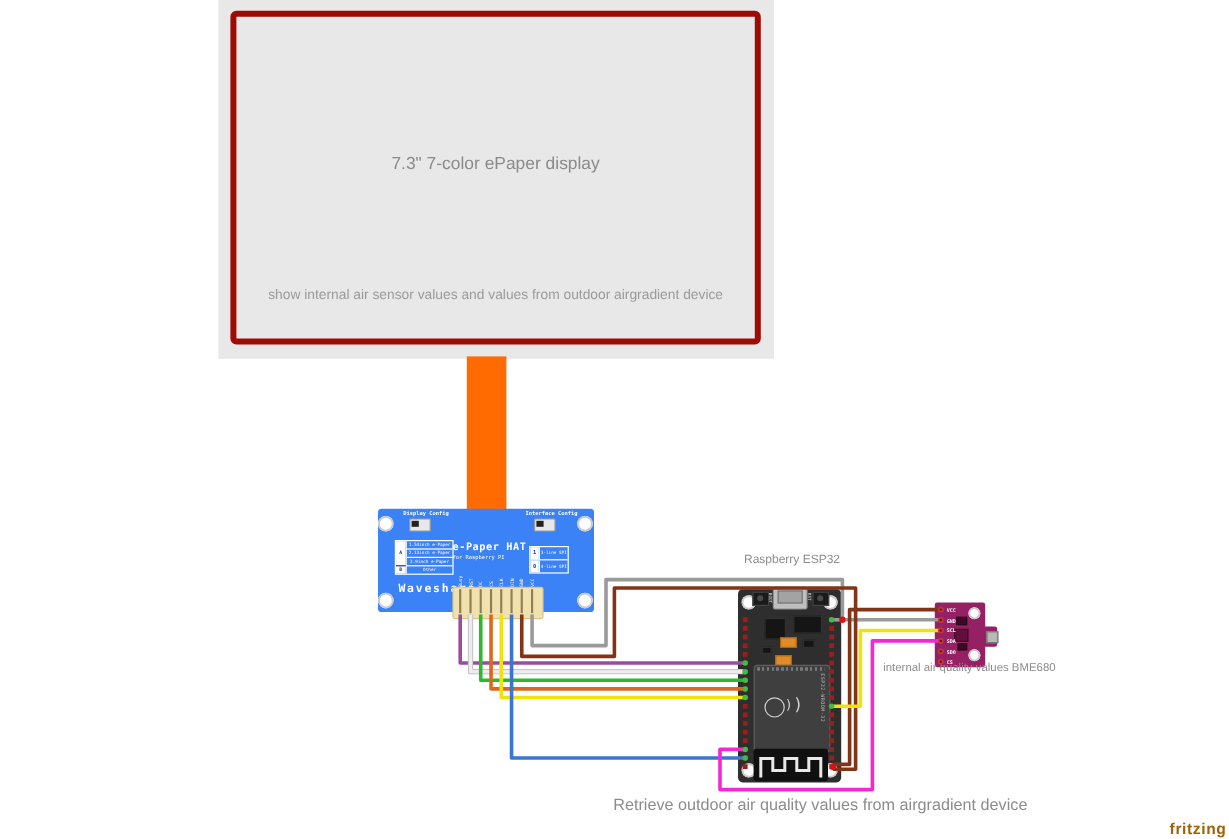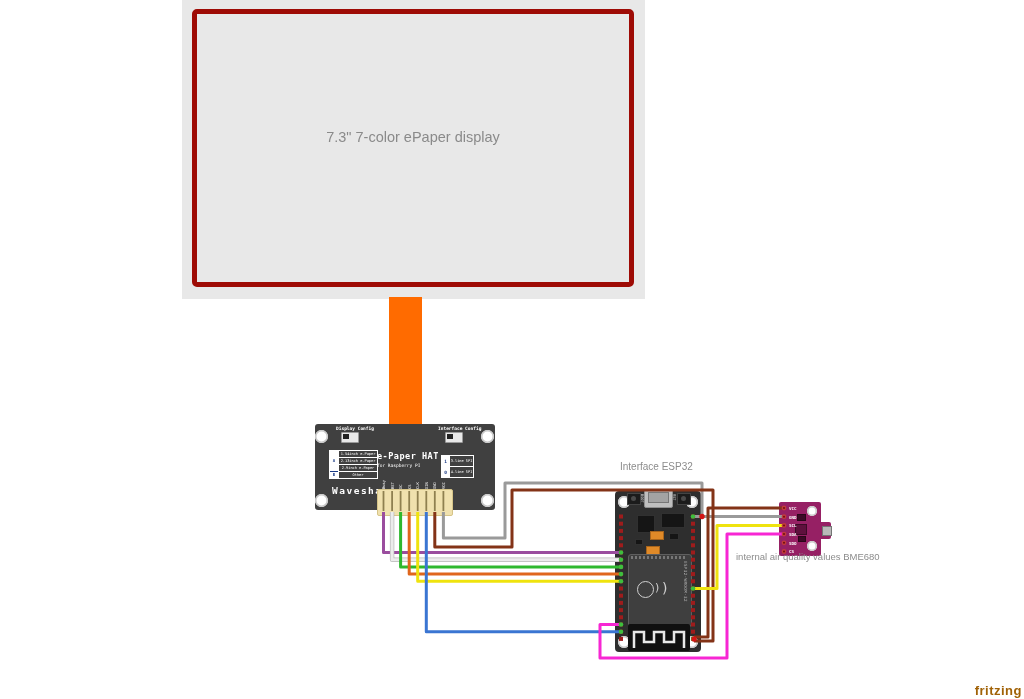"show internal air sensor values" div.abs { html: none -> <div>show internal air sensor values and values from outdoor airgradient device</div> }
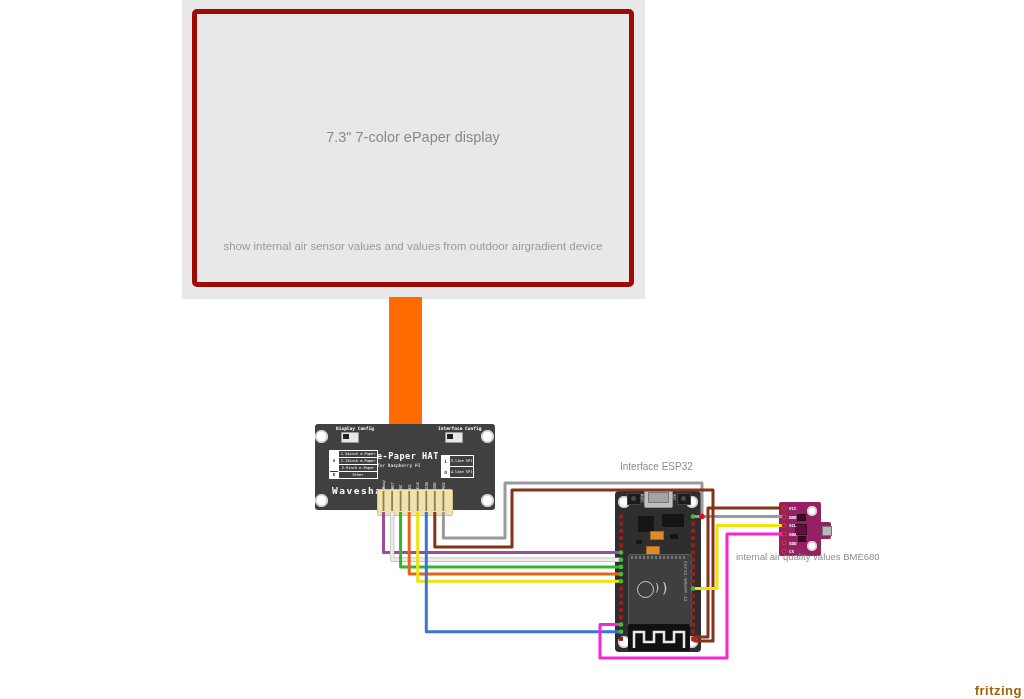"e-Paper HAT" .hat-board { background: #404040 -> #3b82f6 }
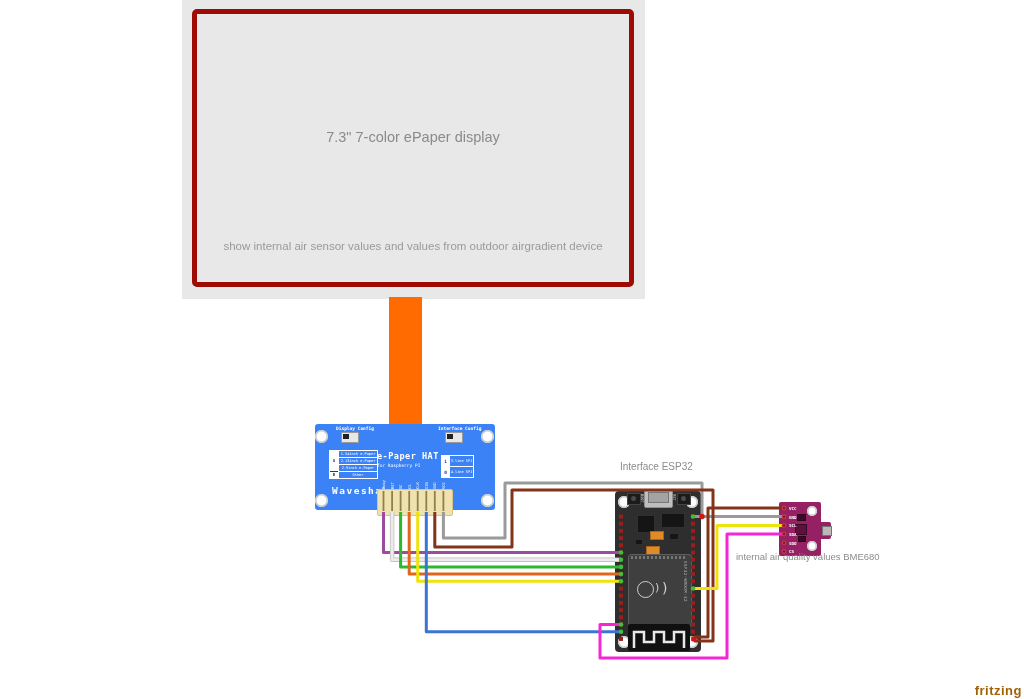"Interface ESP32" div.abs { text: Interface -> Raspberry }
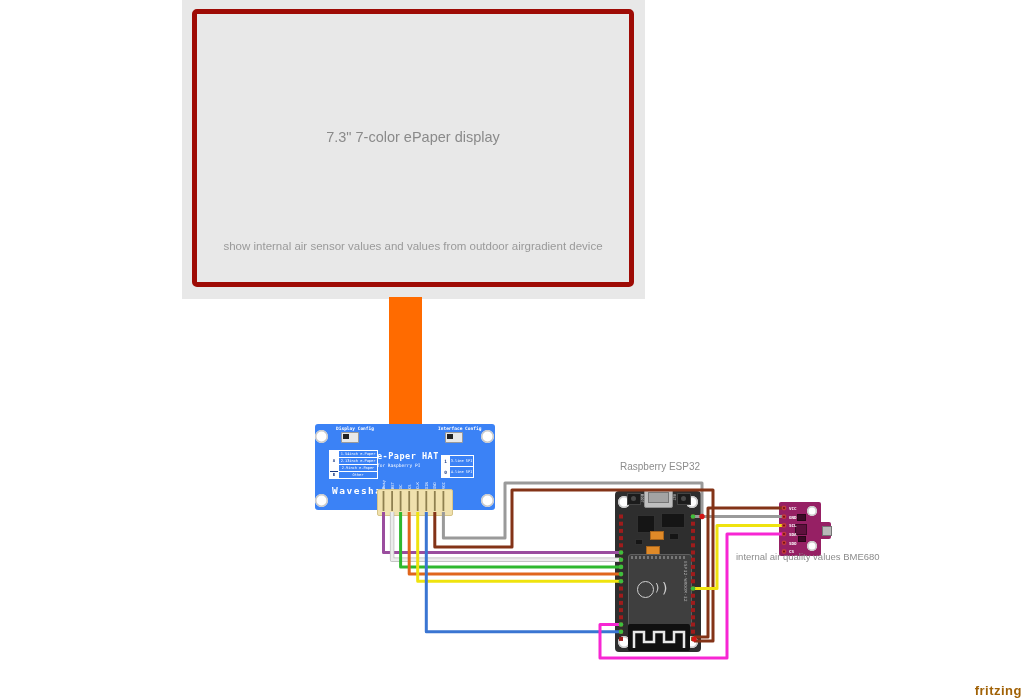"Retrieve outdoor air quality values" div.abs { html: none -> <div>Retrieve outdoor air quality values from airgradient device</div> }
